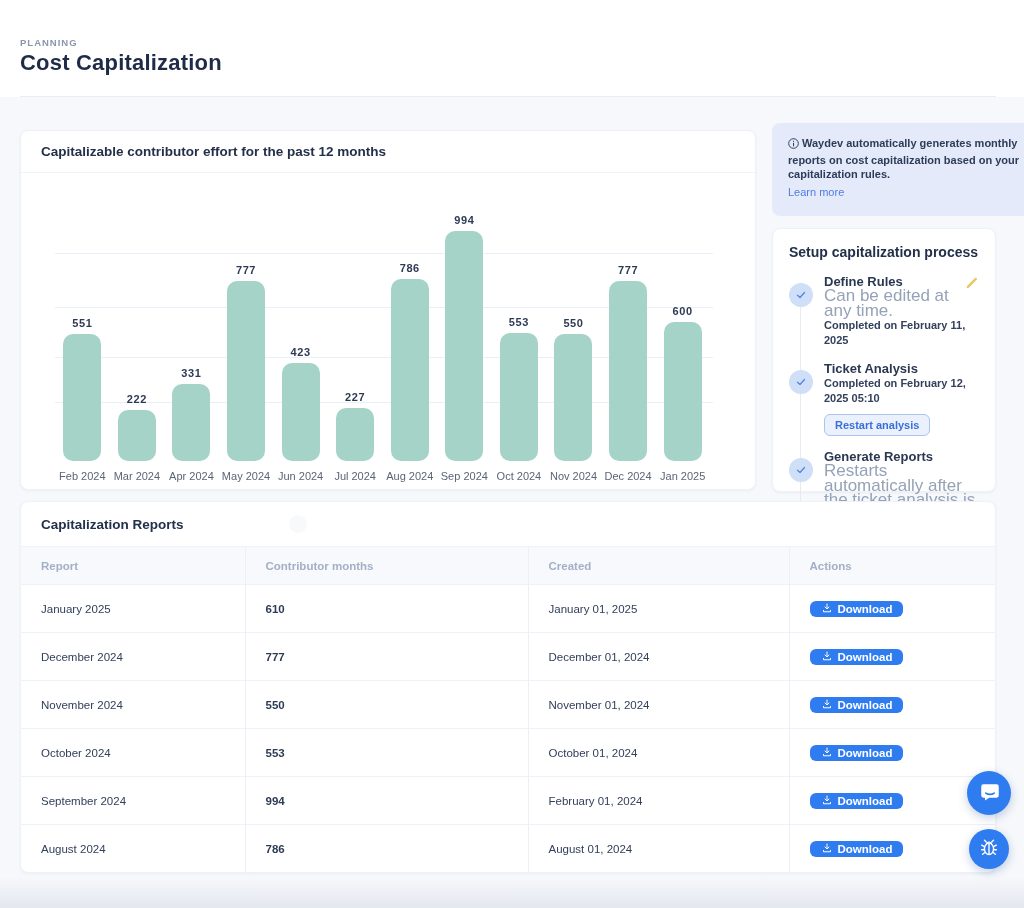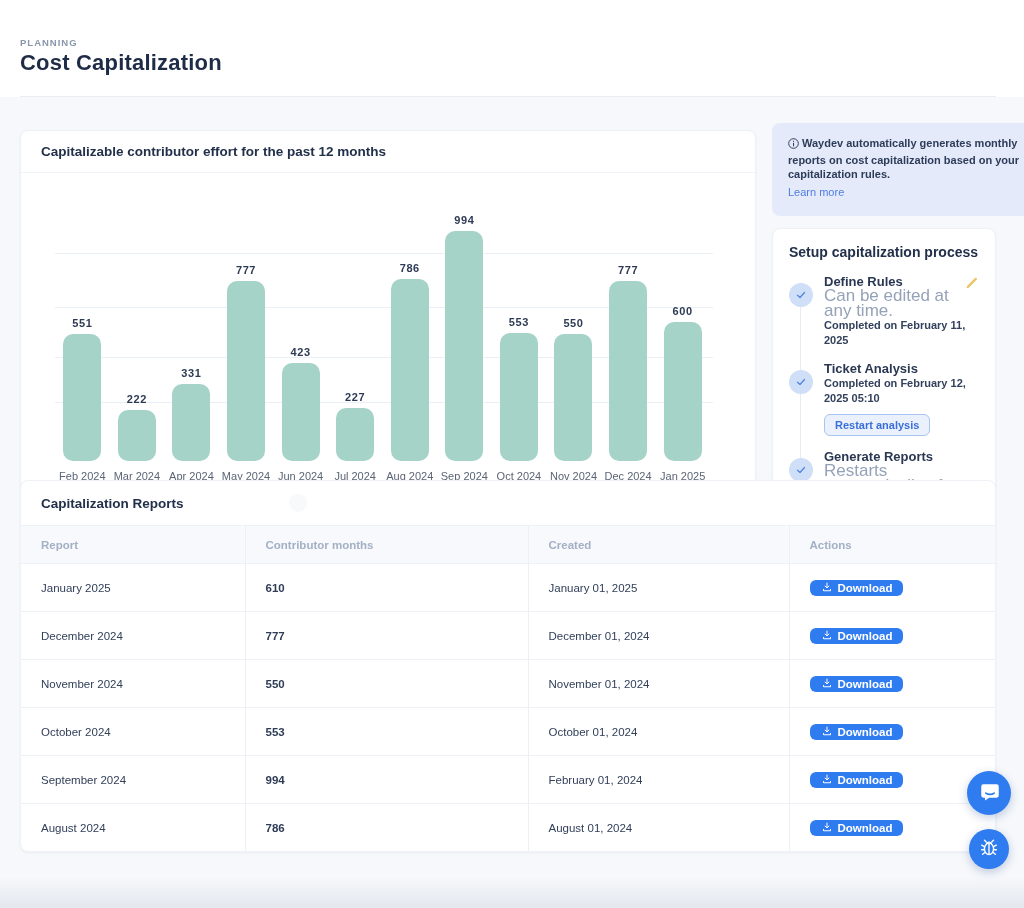"Capitalization Reports" #reports-card { top: 480px -> 501px }
